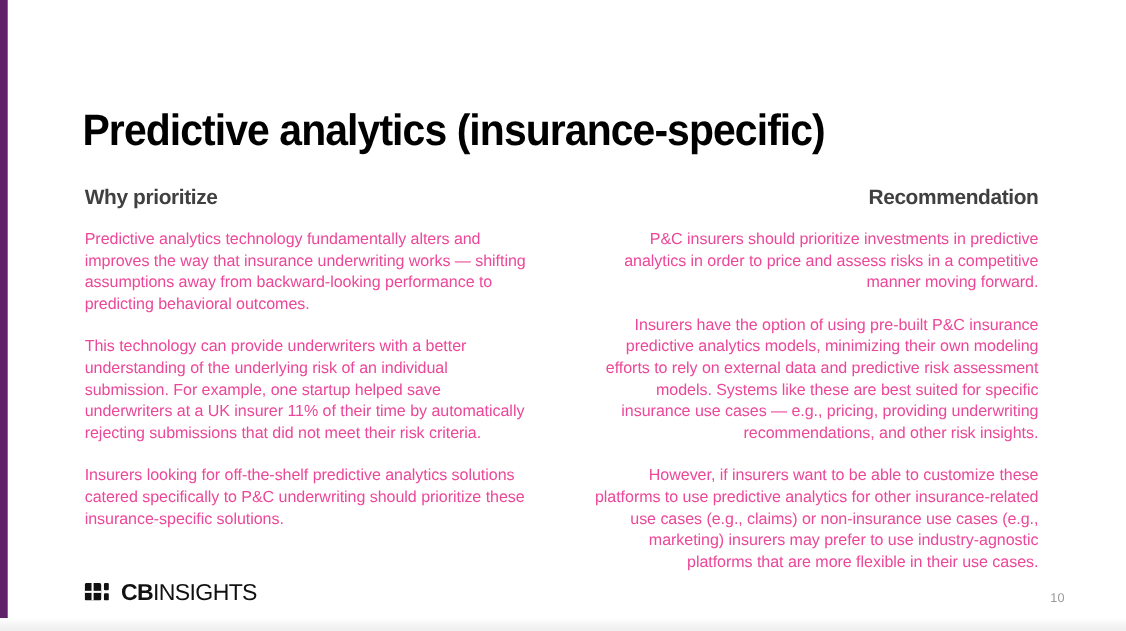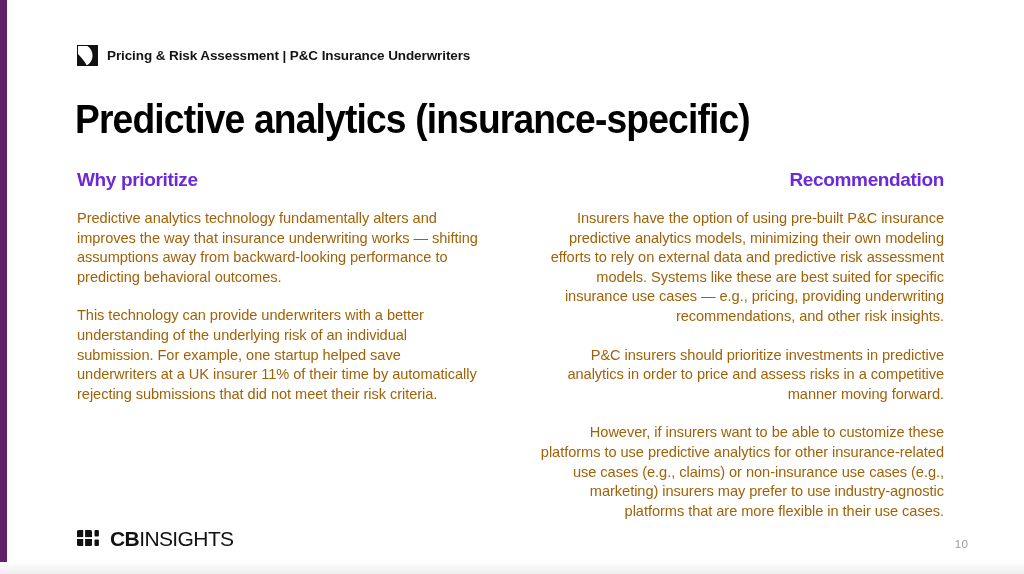"Pricing & Risk Assessment |" div.eyebrow { html: <div> <span> <svg> <rect></rect> <path></path> <path></path> </svg> </span> <span>Pricing &amp; Risk Assessment | P&amp;C Insurance Underwriters</span> </div> -> none }
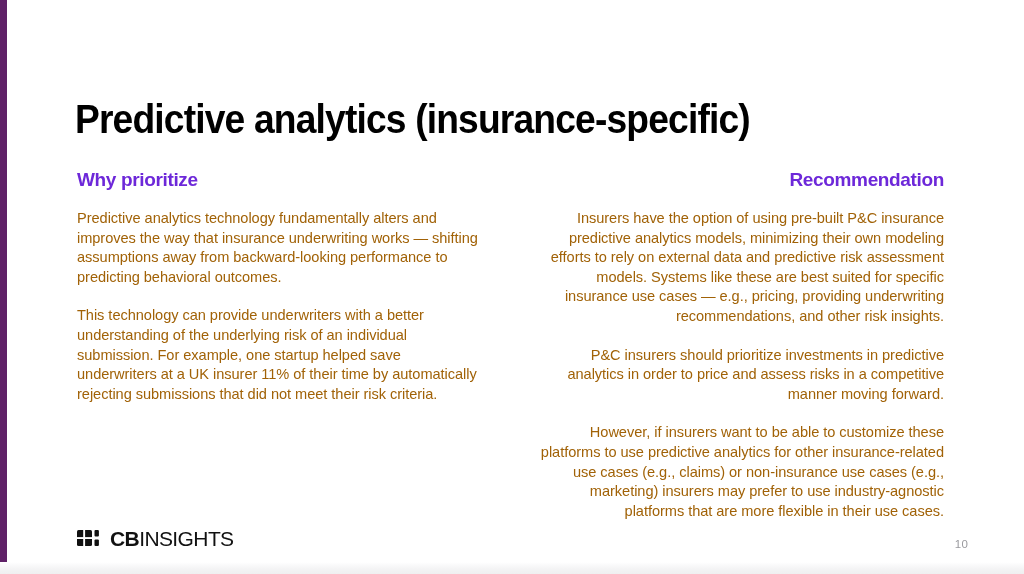"Why prioritize" .col-heading { color: #6d28d9 -> #404040 }
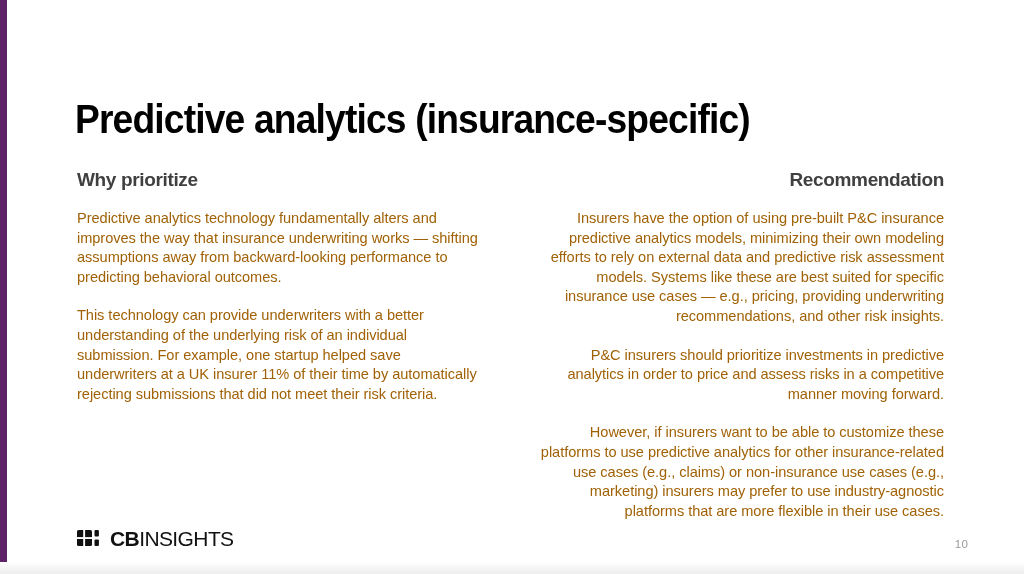"Predictive analytics technology" .para { color: #a16207 -> #ec4899 }
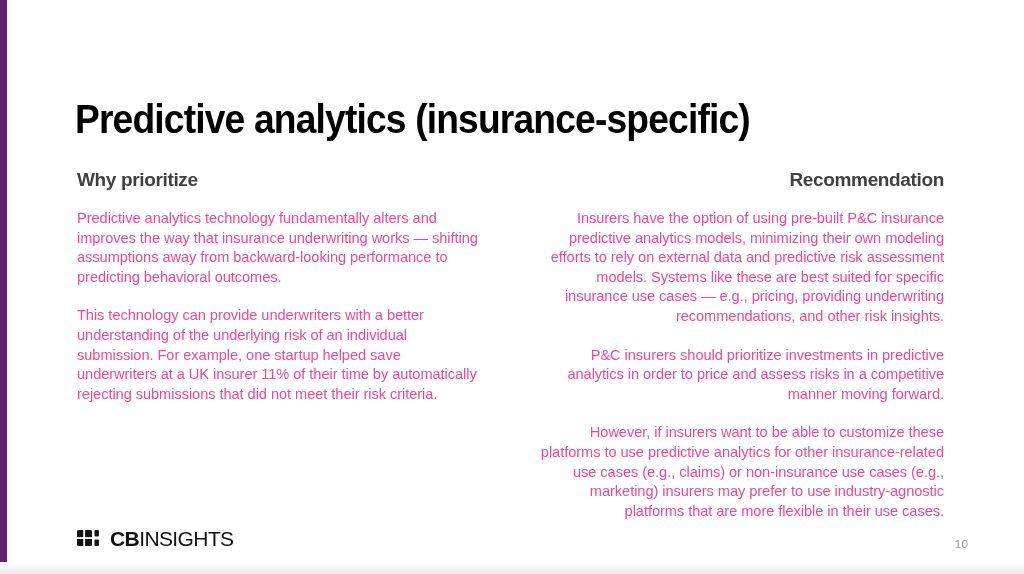"Insurers have the option of" p.para { order: before "P&C insurers should prioritize" -> after "P&C insurers should prioritize" }
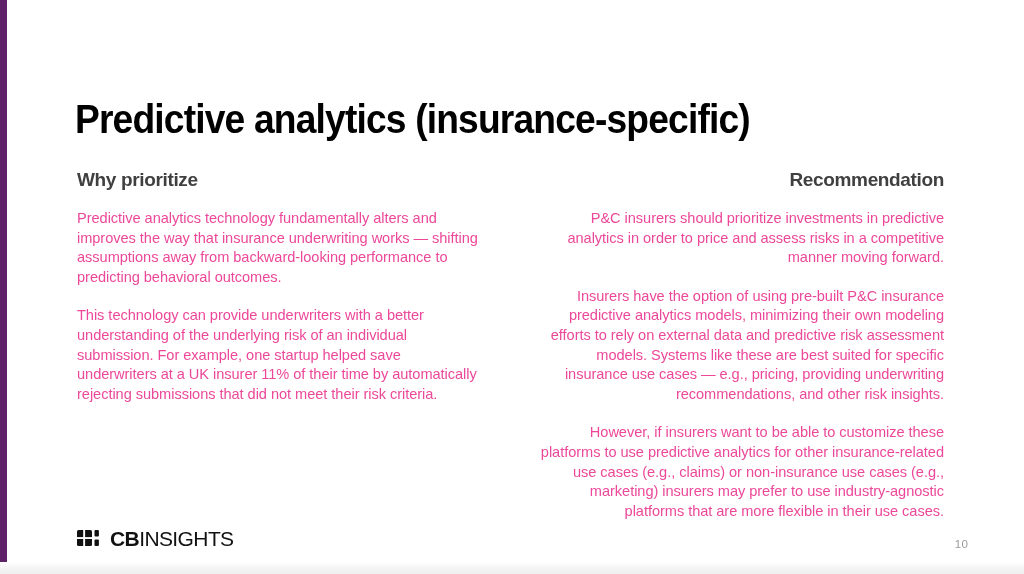"Insurers looking for off-the-shelf" p.para { html: none -> <p>Insurers looking for off-the-shelf predictive analytics solutions catered specifically to P&amp;C underwriting should prioritize these insurance-specific solutions.</p> }
